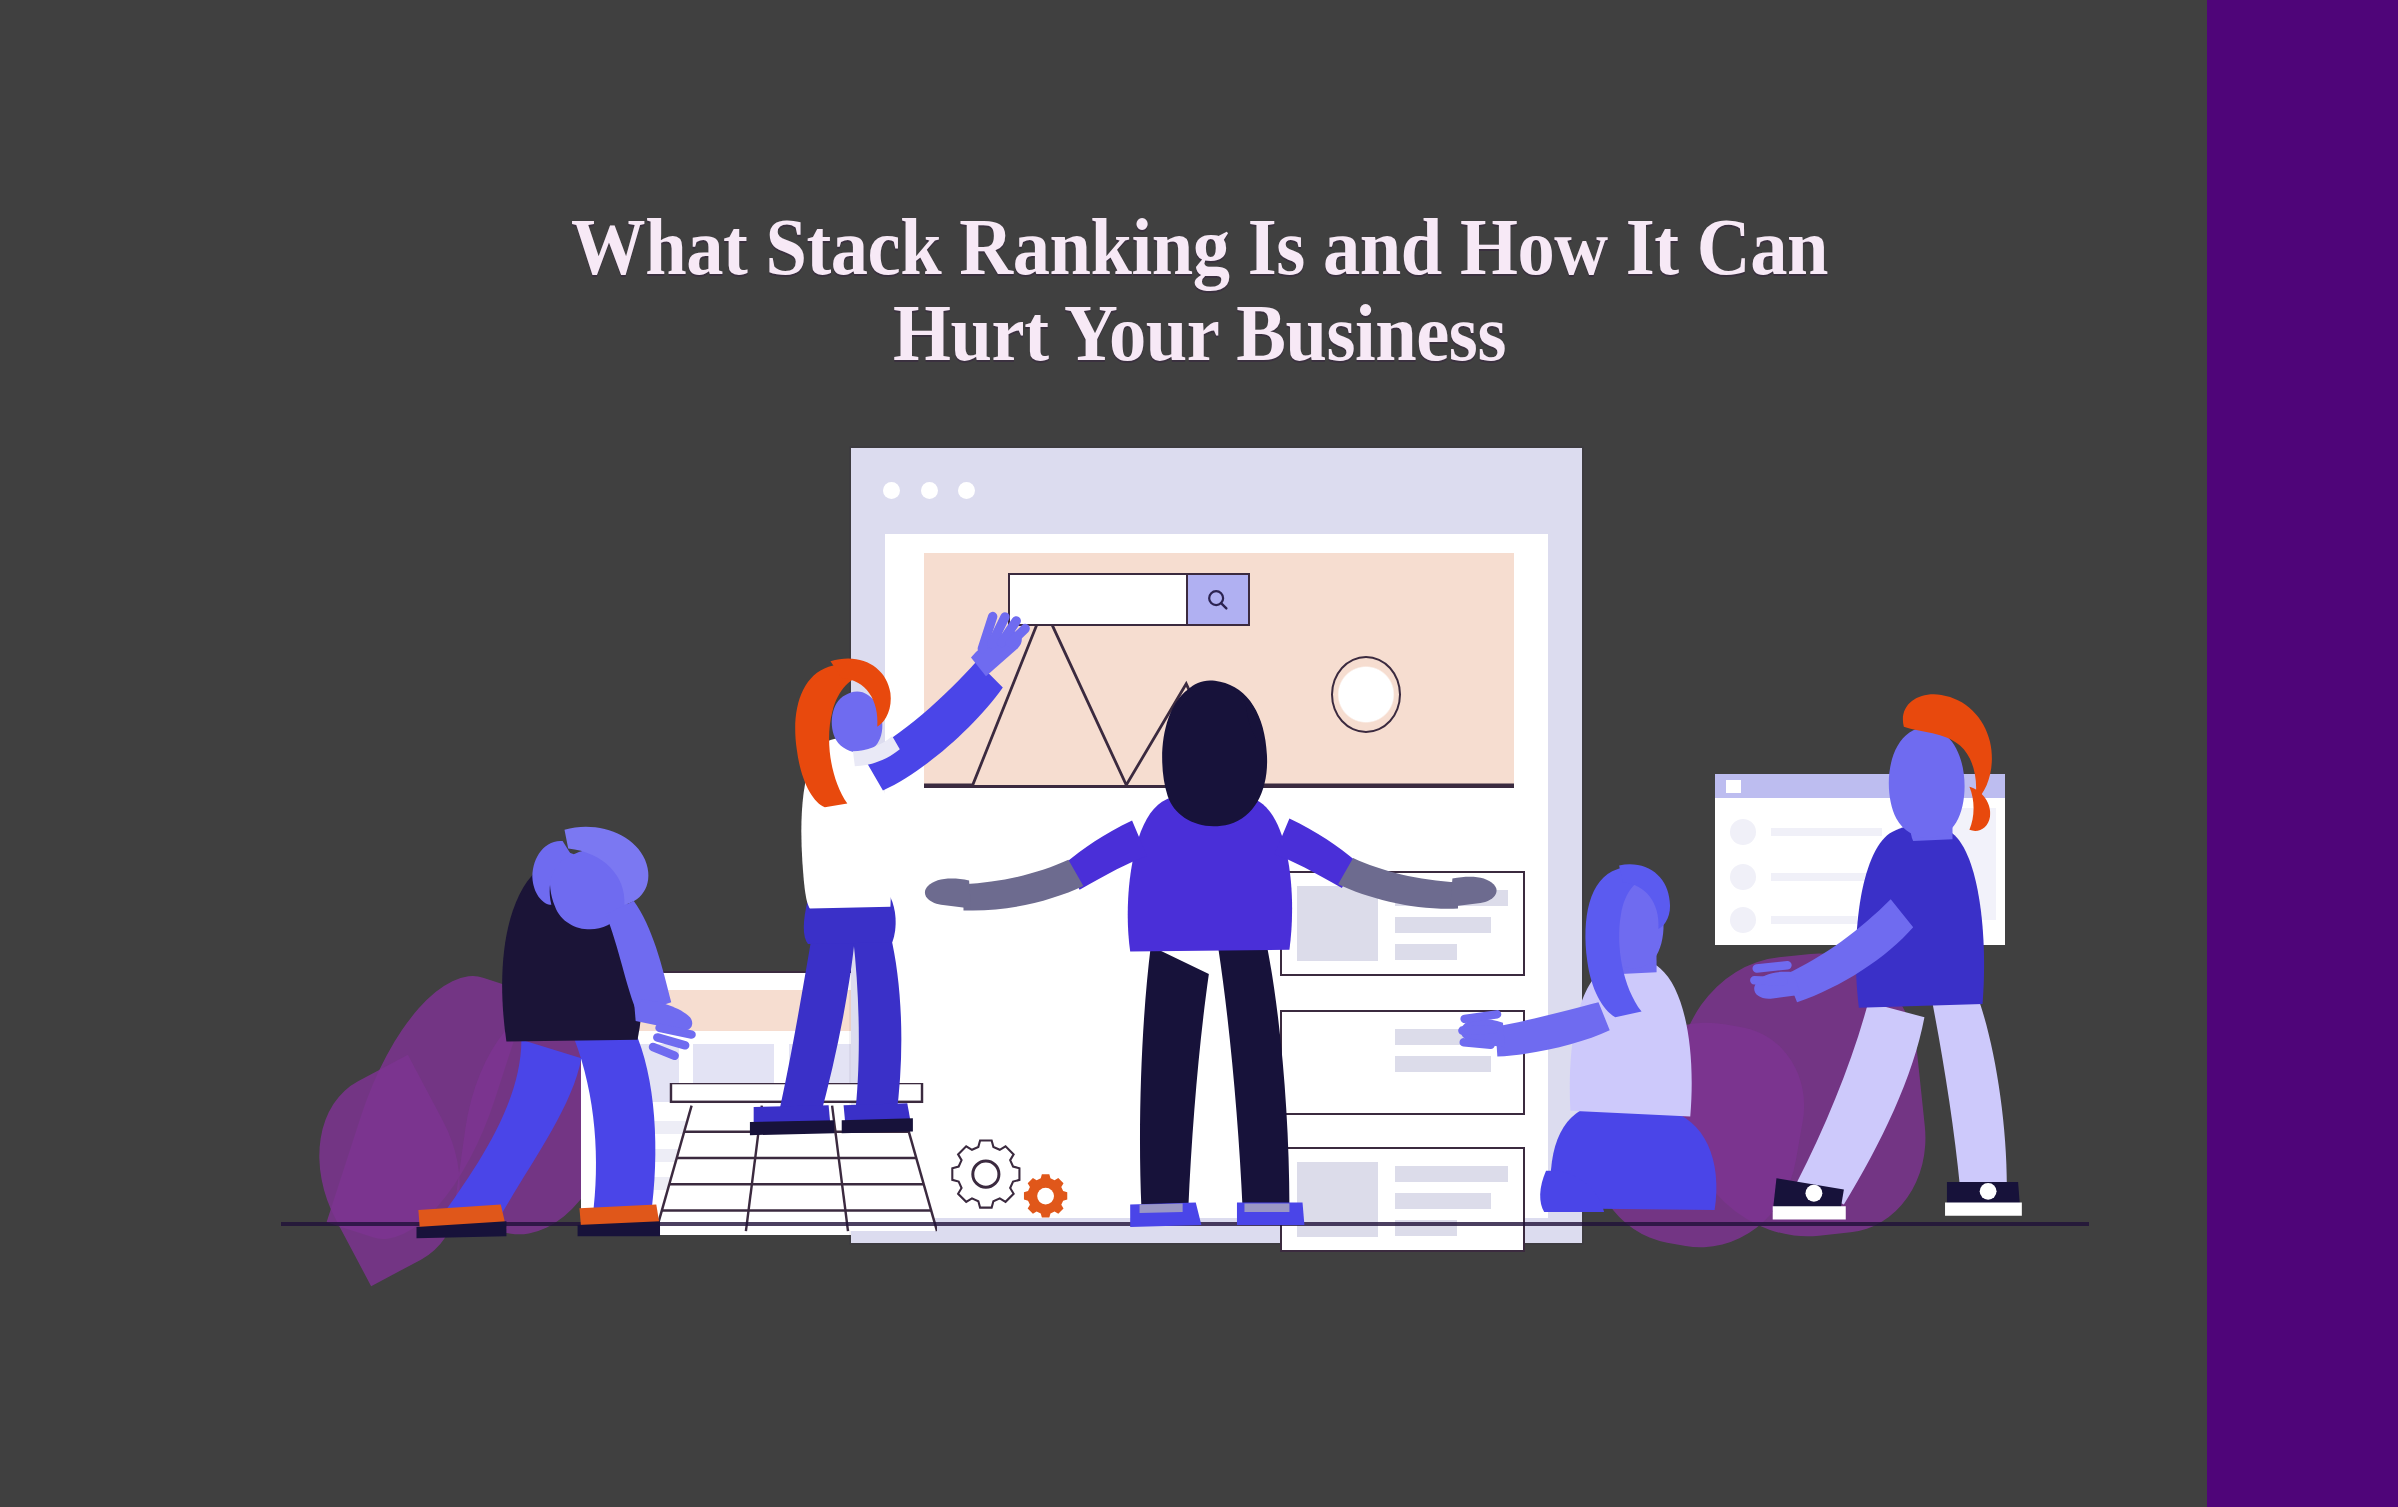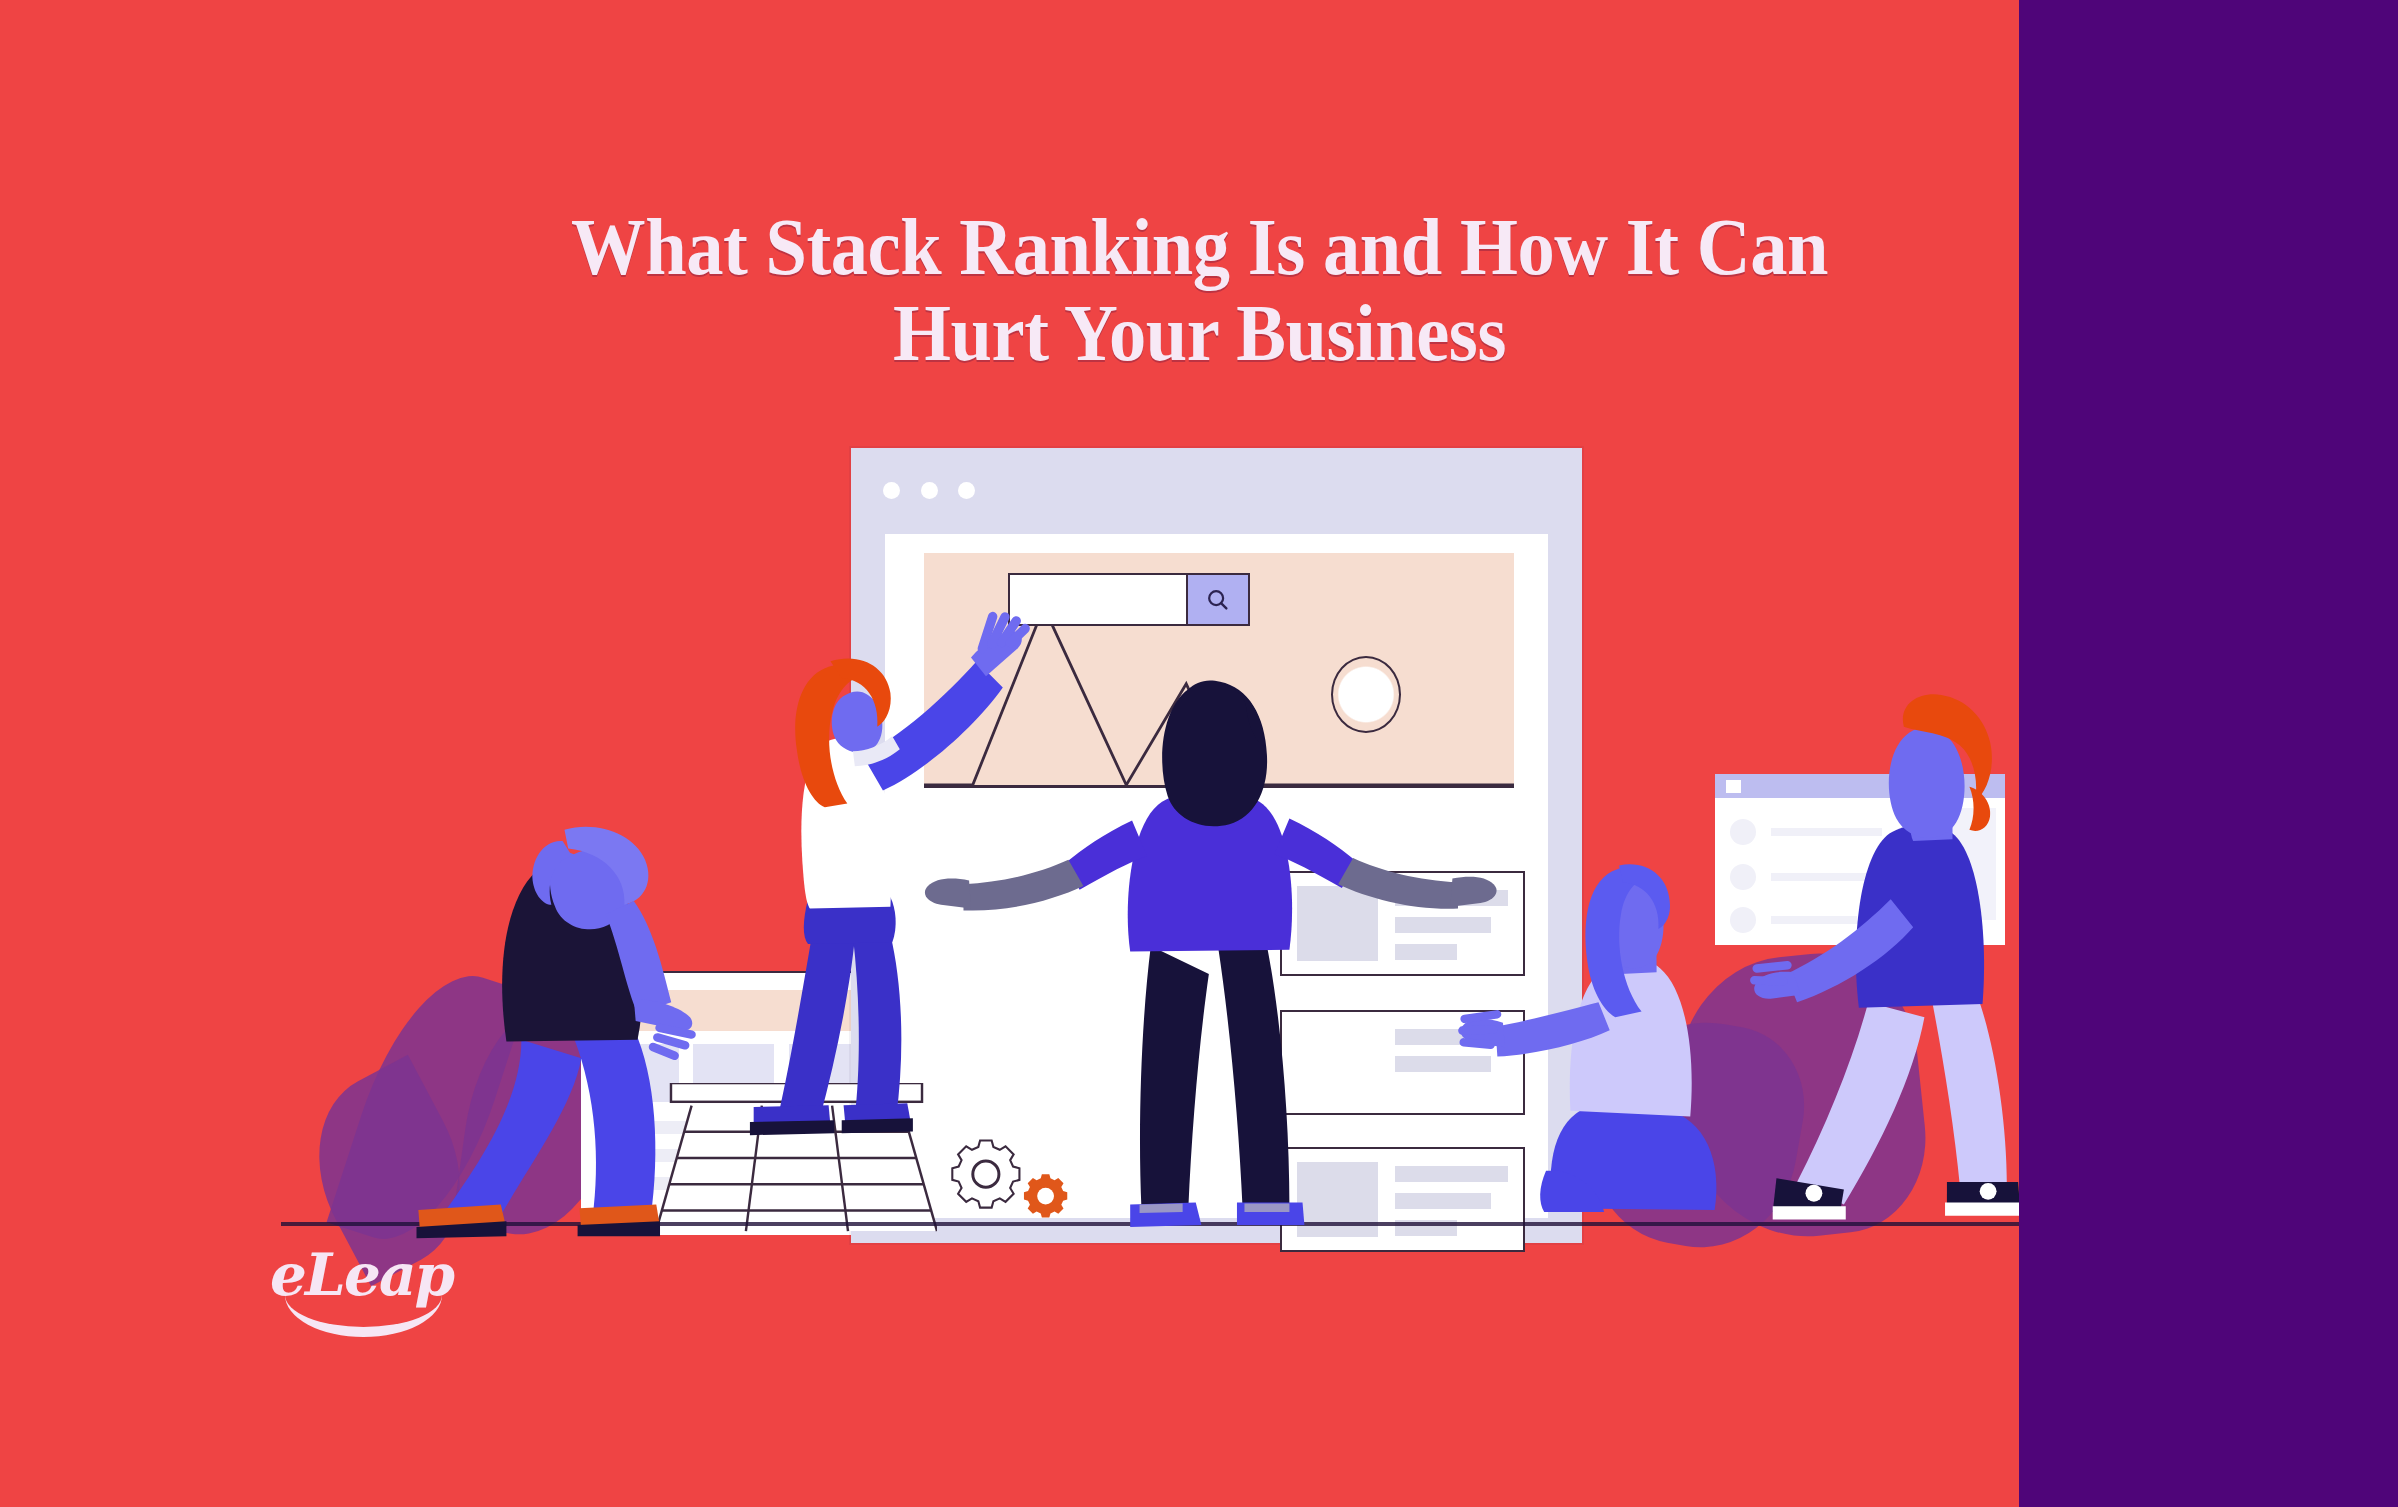"What Stack Ranking Is and" .stage { background: #ef4444 -> #404040; width: 2019px -> 2207px }
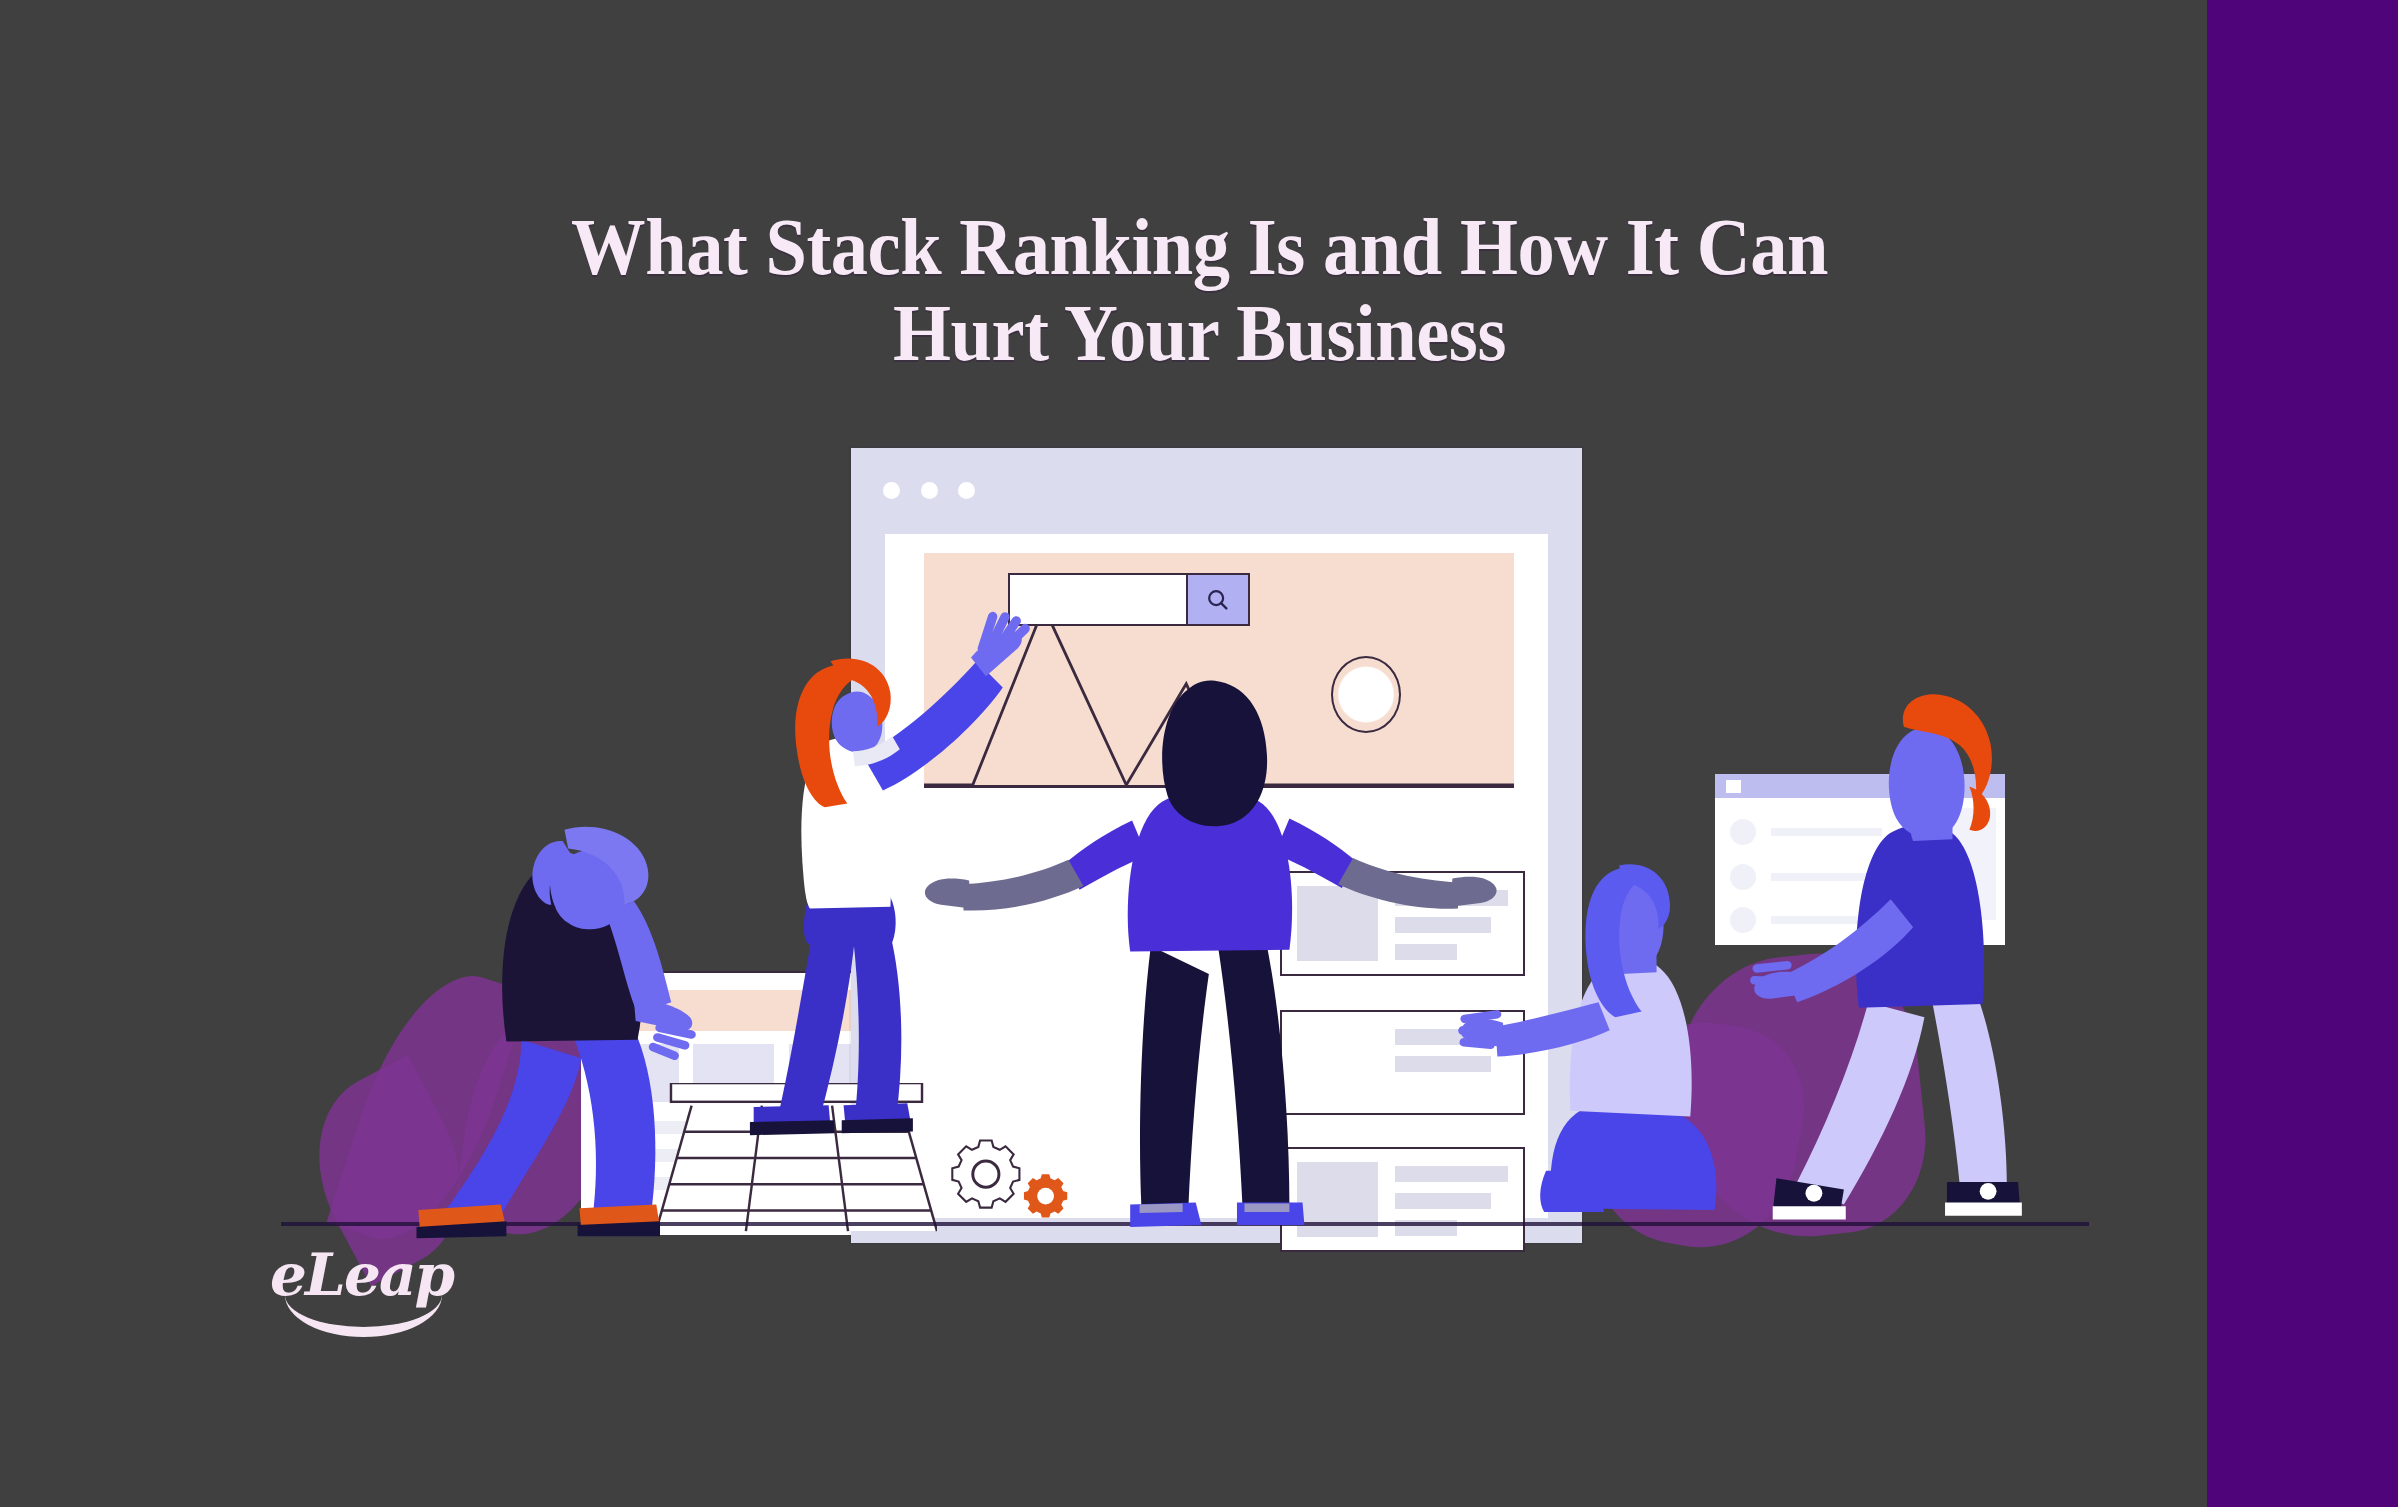"eLeap" div.logo { html: <div> <div>eLeap</div> <div></div> </div> -> none }
